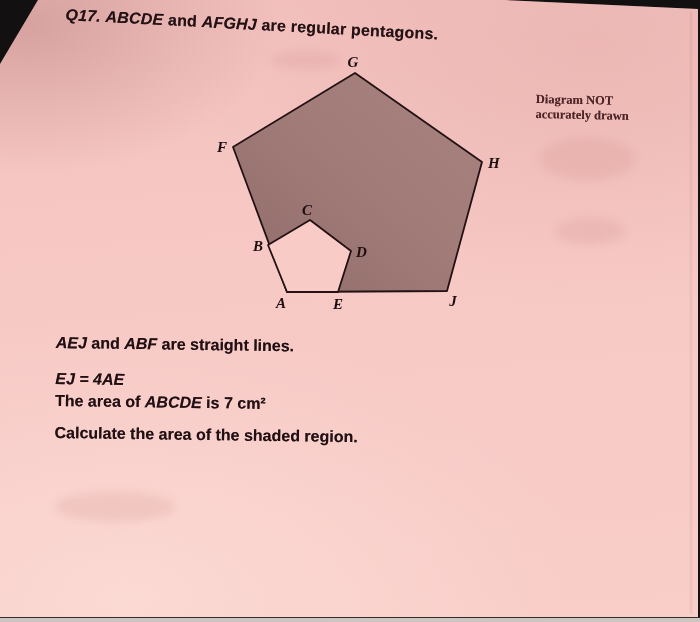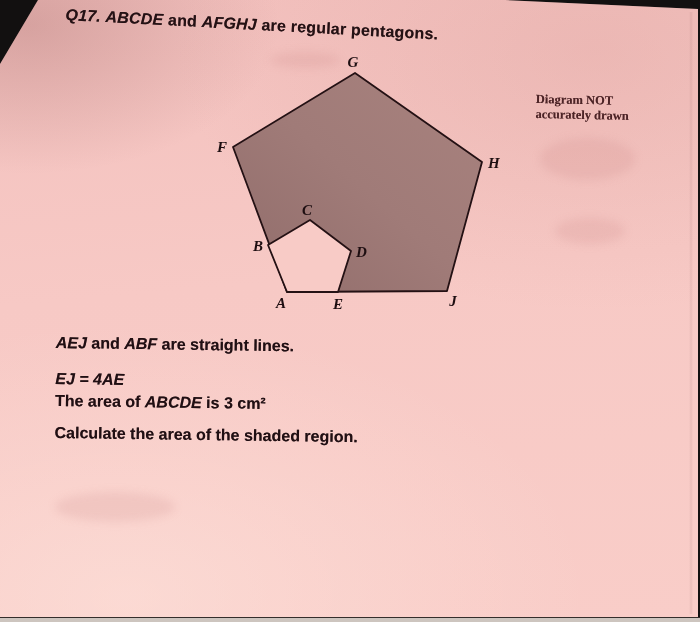"is 3 cm²" span { text: 3 -> 7 }
